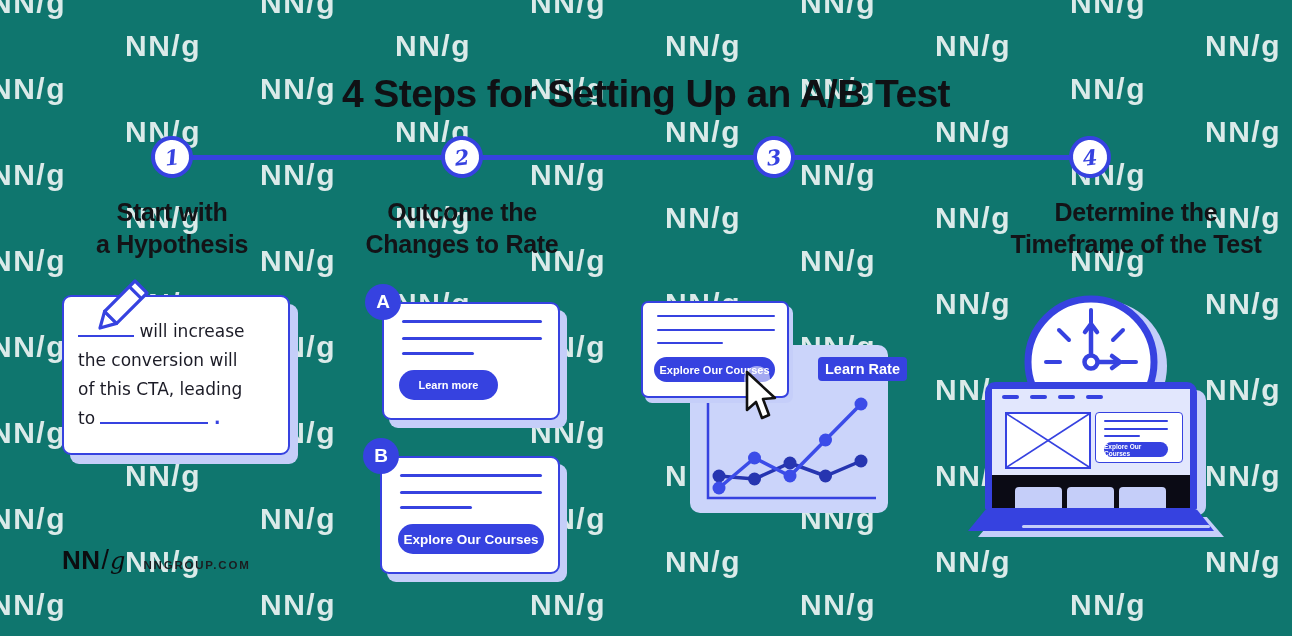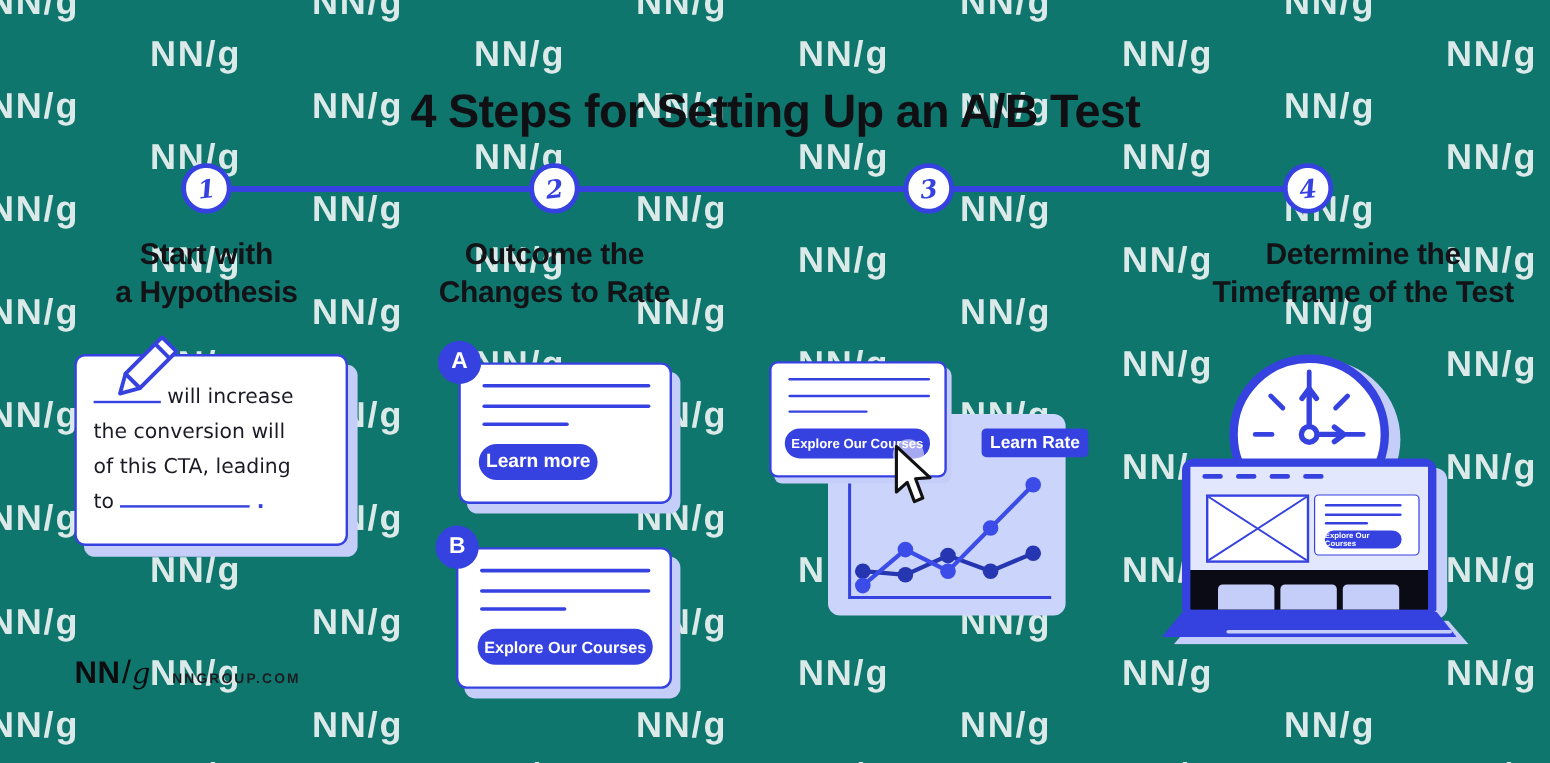"Learn more" div.pill { font-size: 16px -> 11px }
